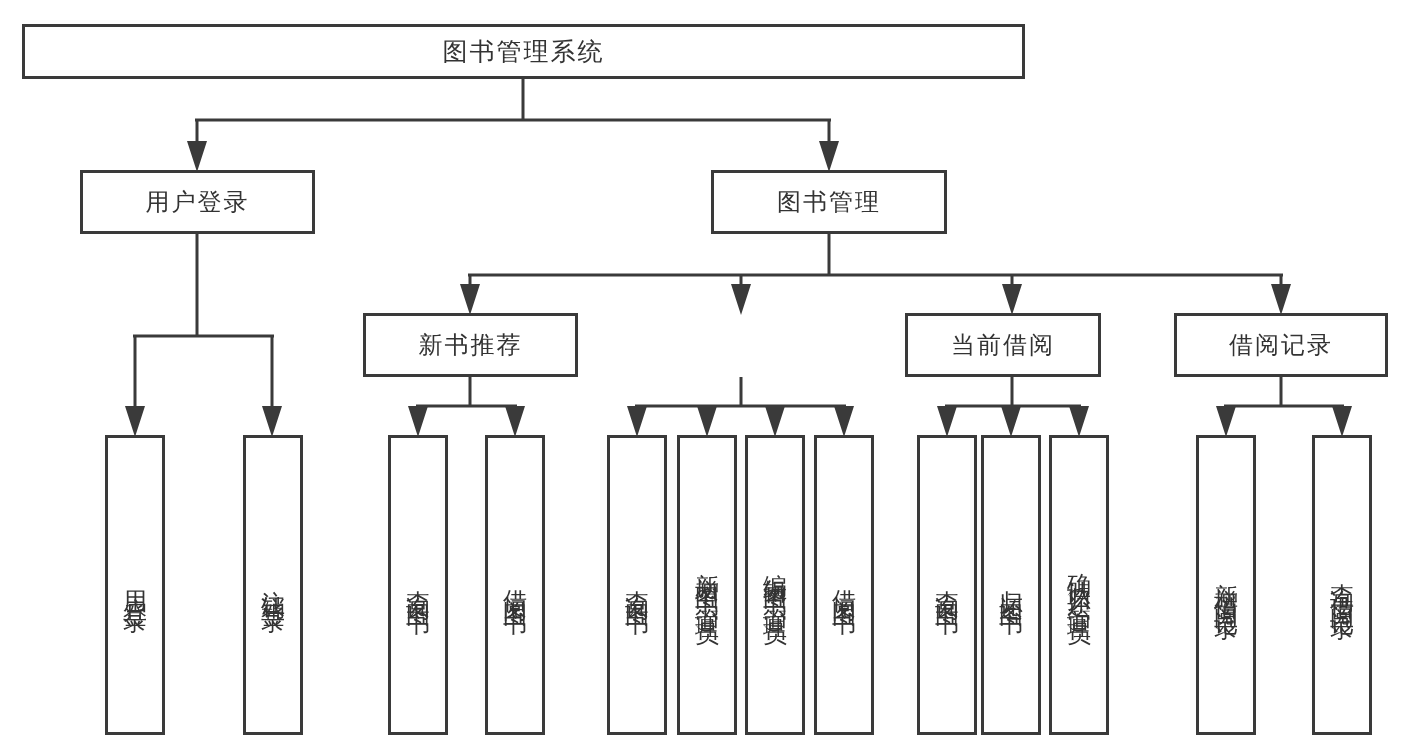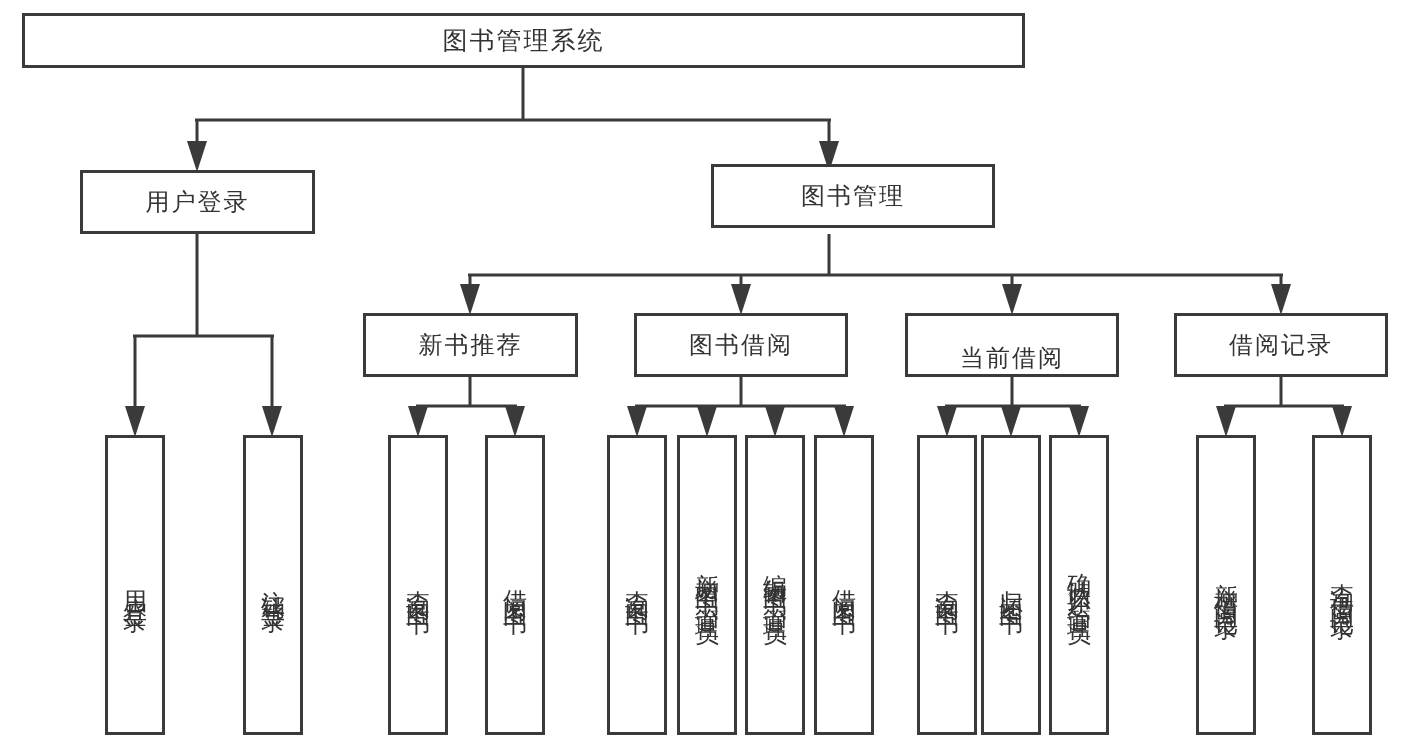"图书管理系统" div.box { top: 13px -> 24px }
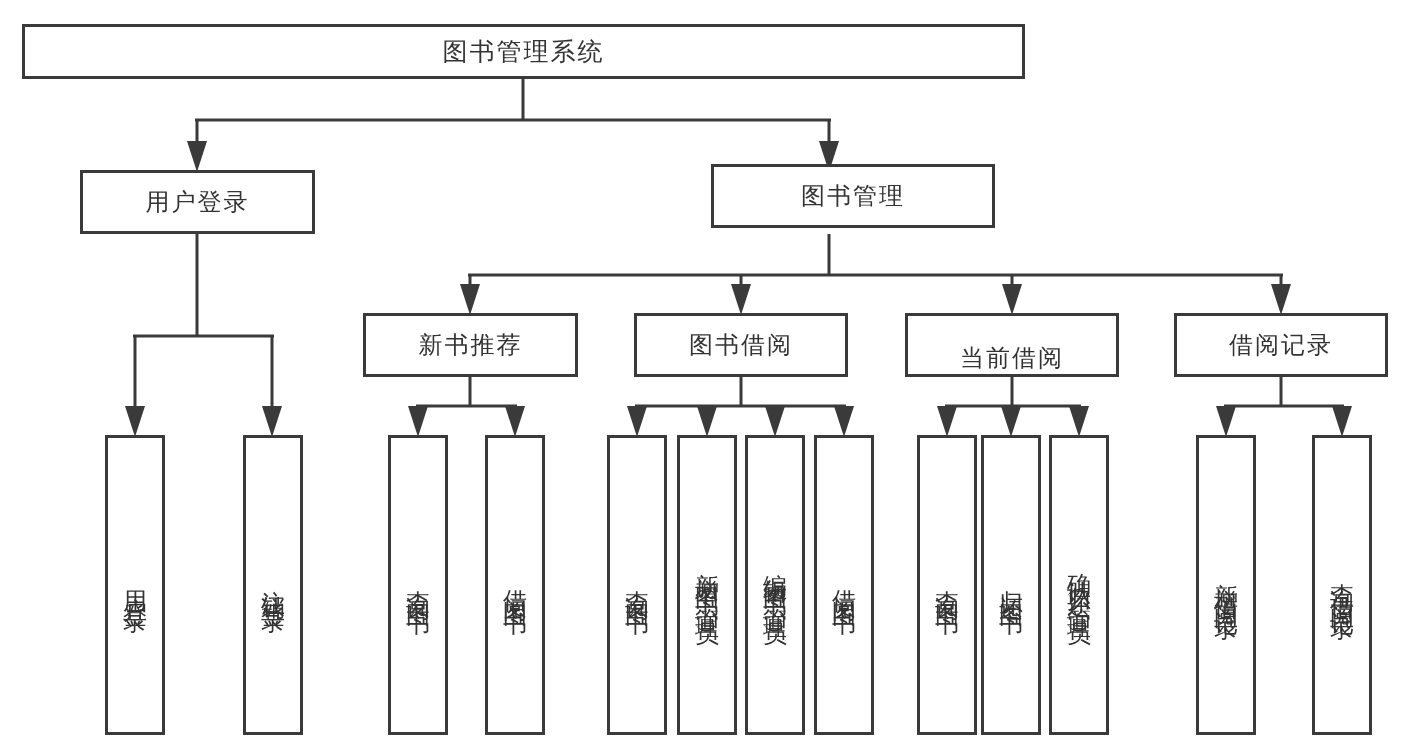"图书管理" div.box { top: 164px -> 170px; width: 284px -> 236px }
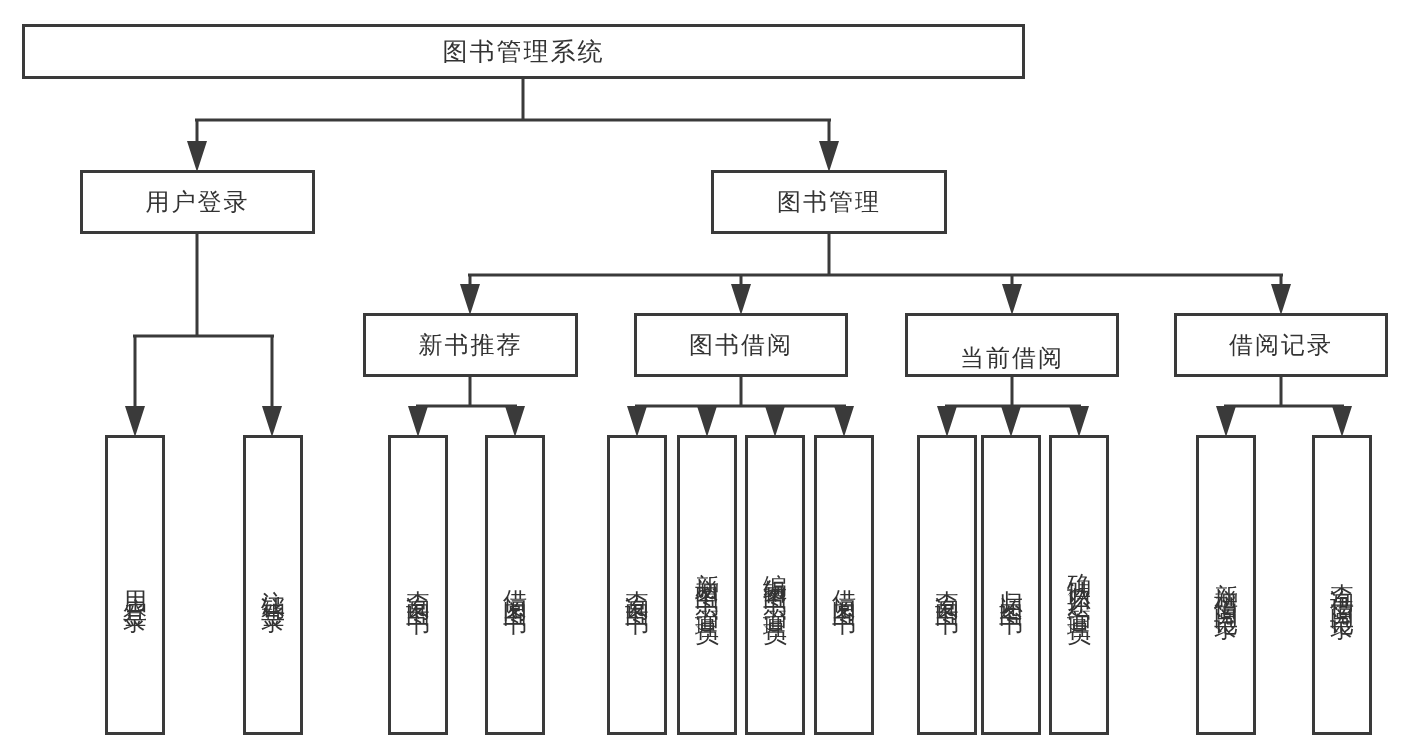"图书借阅" div.box { html: <div> <span>图书借阅</span> </div> -> none }
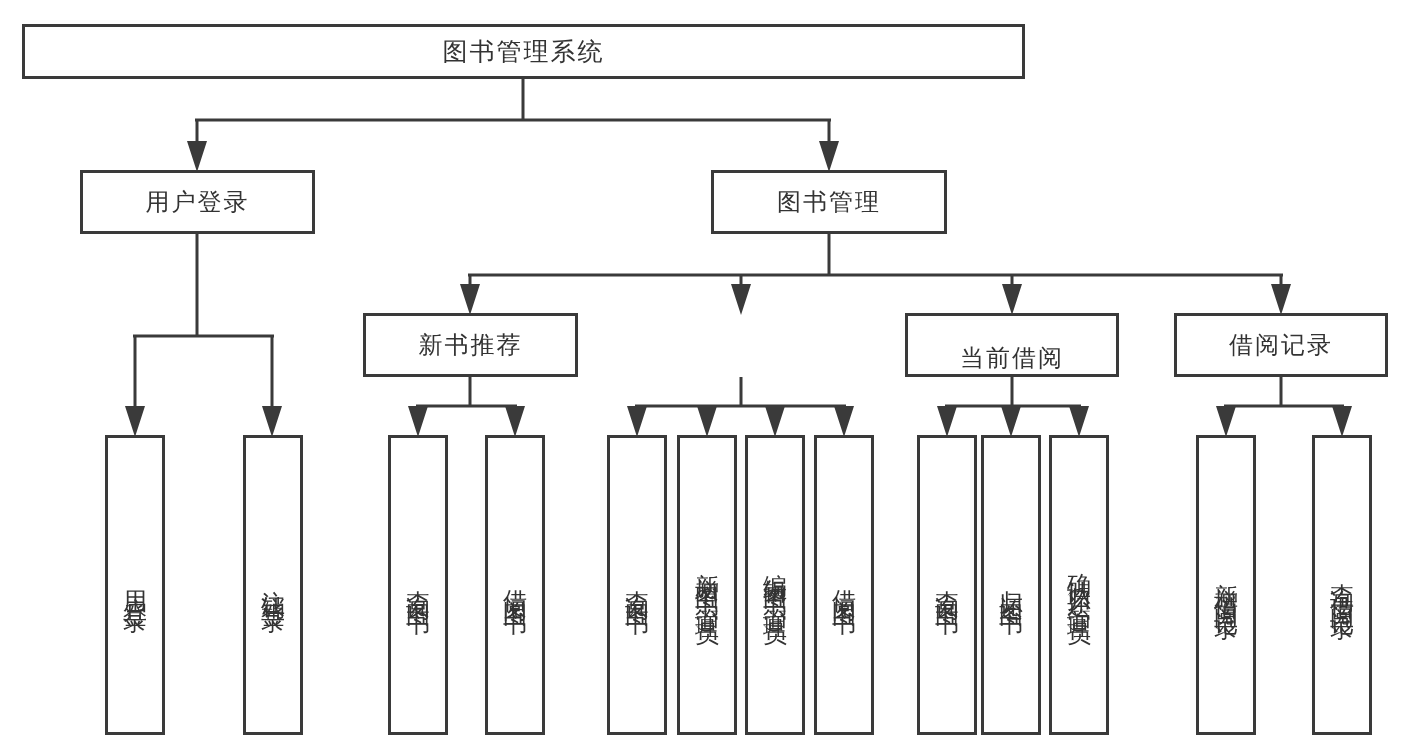"当前借阅" div.box { align-items: flex-end -> none; width: 214px -> 196px }
